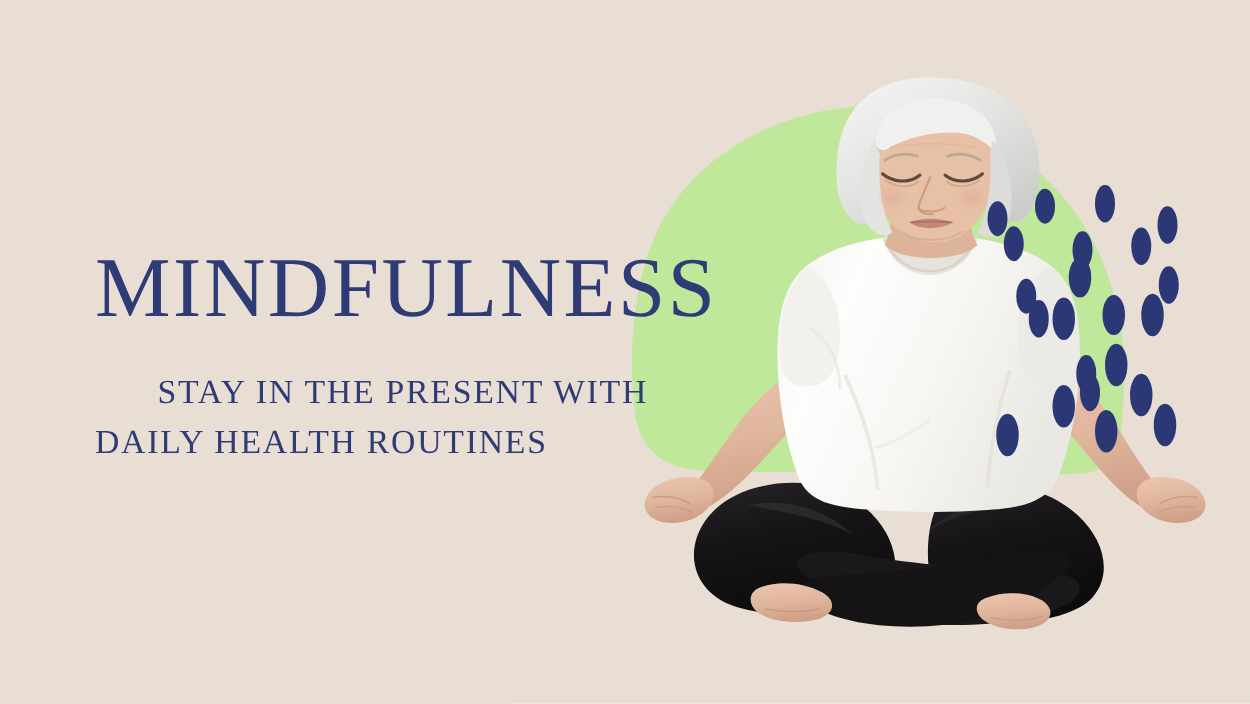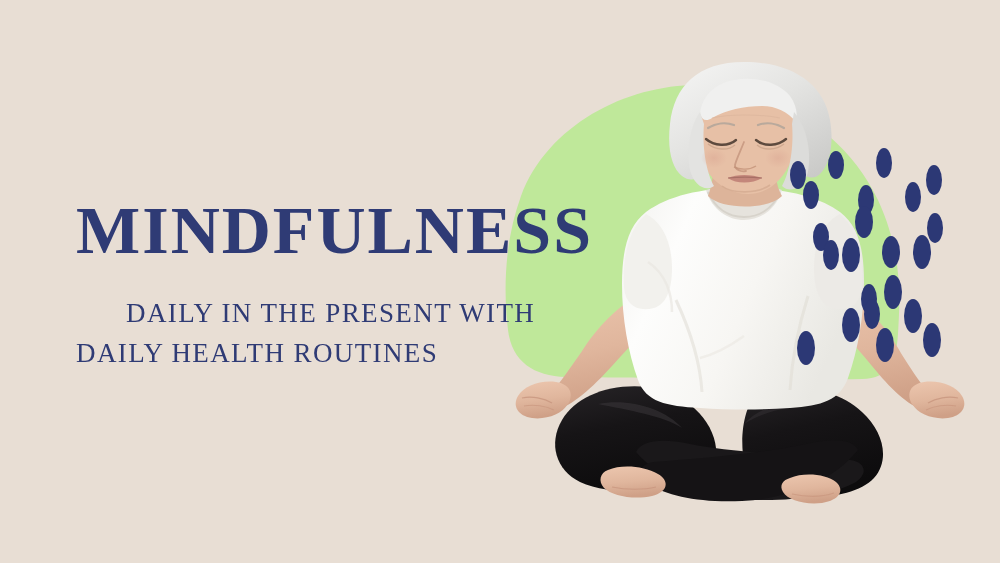"MINDFULNESS" #headline { font-weight: 700 -> 400 }
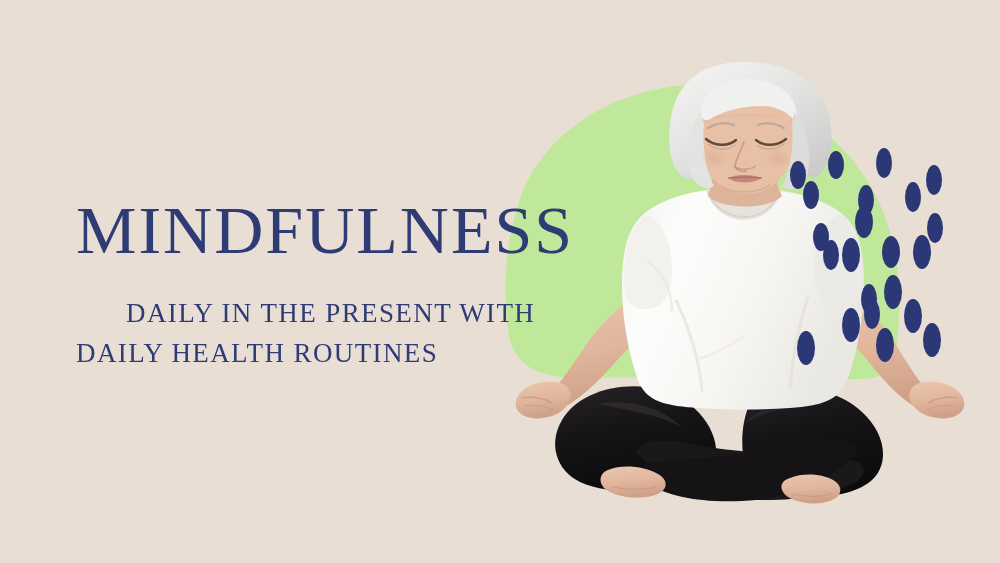"DAILY IN THE PRESENT WITH" span.subline { text: DAILY -> STAY }
